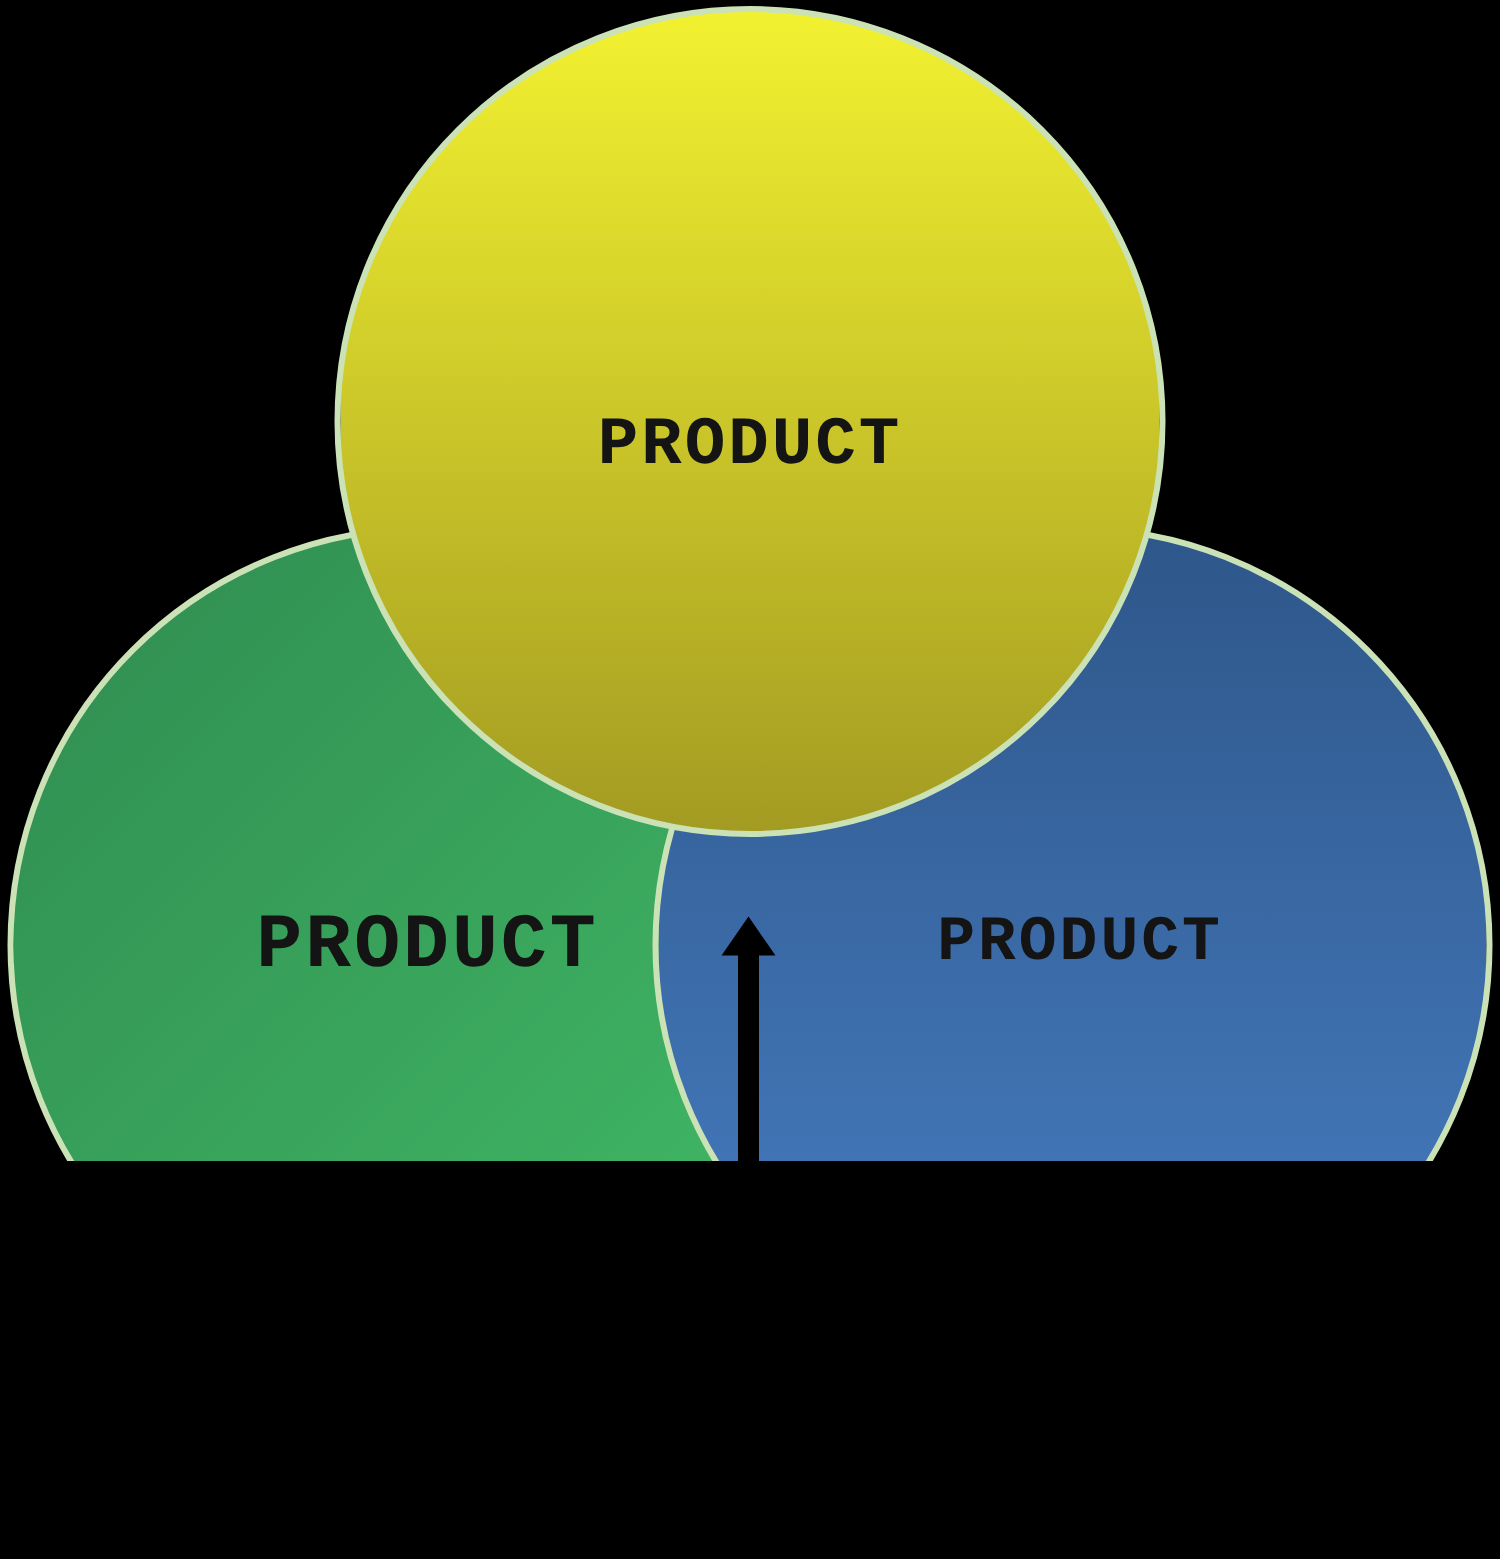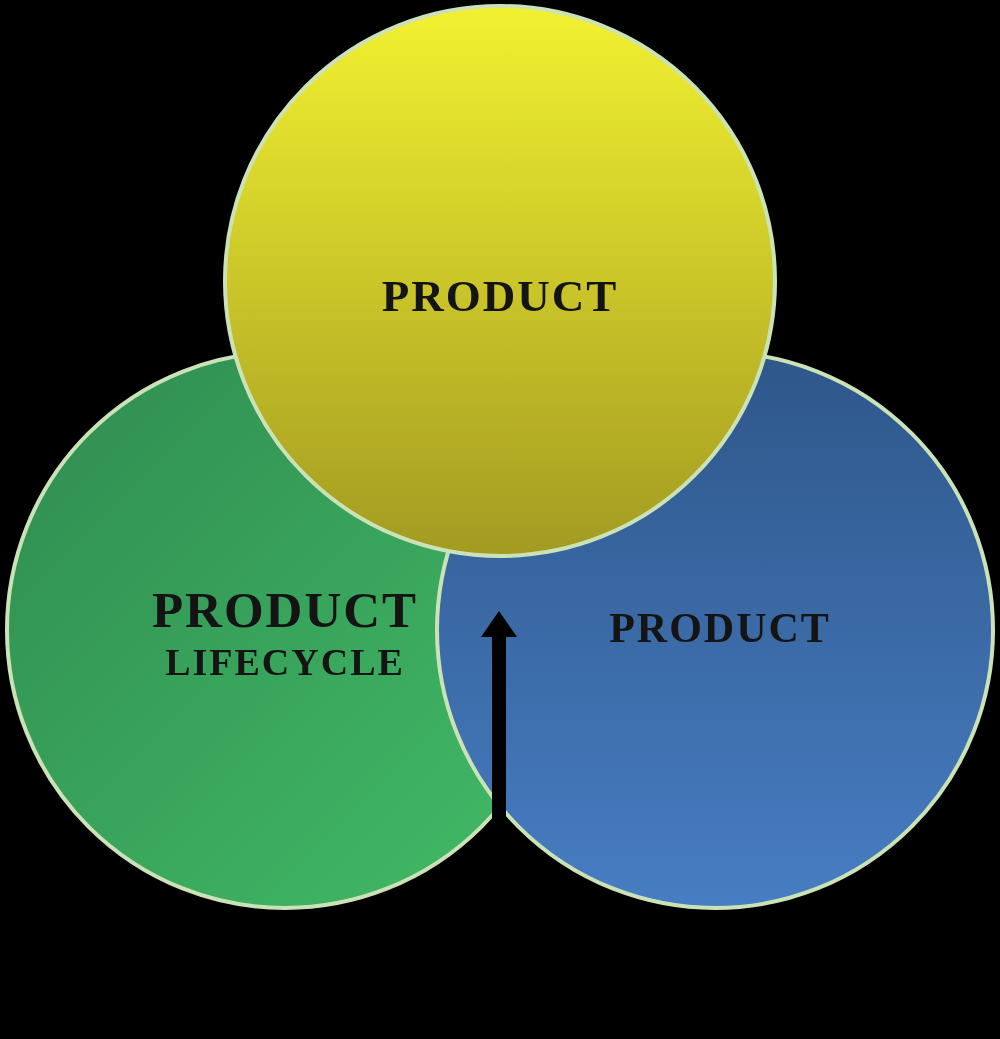"PRODUCT" .stage { font-family: Liberation Serif, serif -> Liberation Mono, monospace; height: 1039px -> 774px }
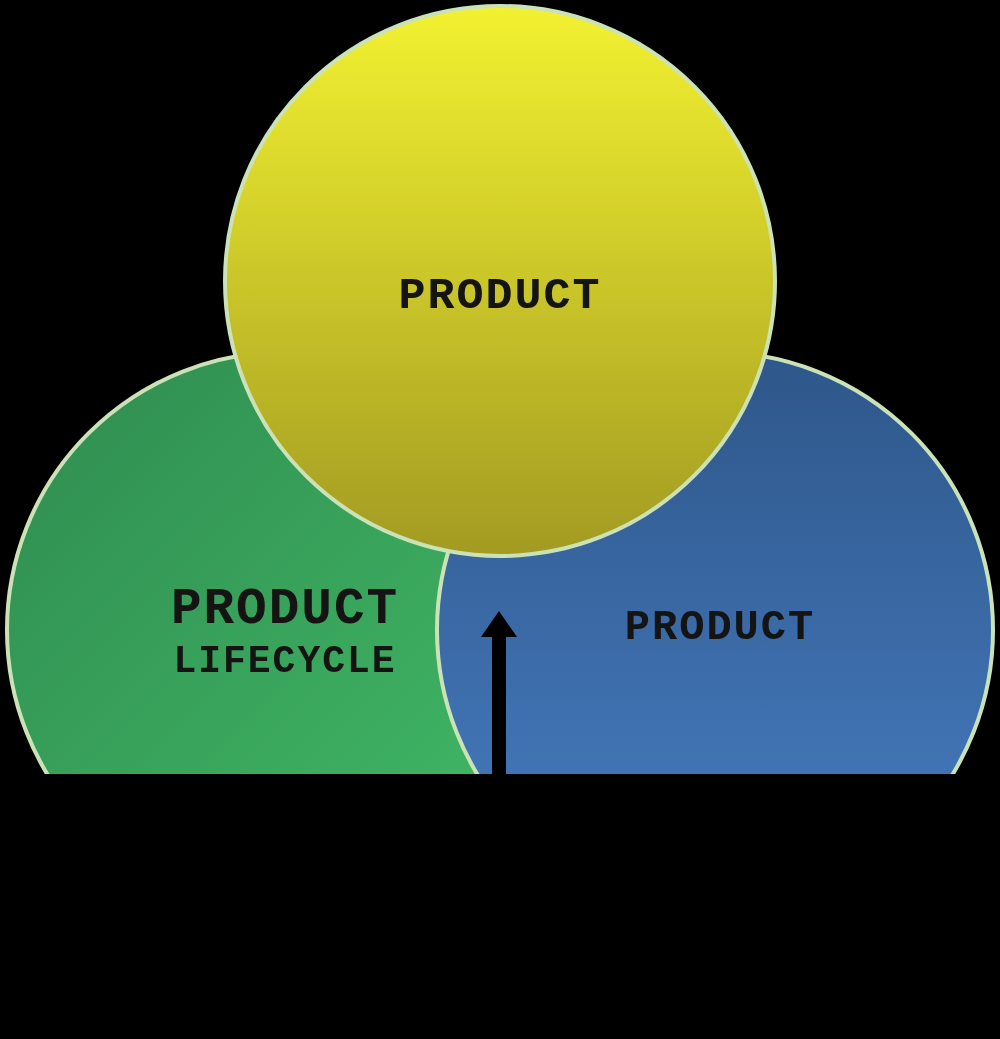"LIFECYCLE" span.line2 { html: <span>LIFECYCLE</span> -> none }
